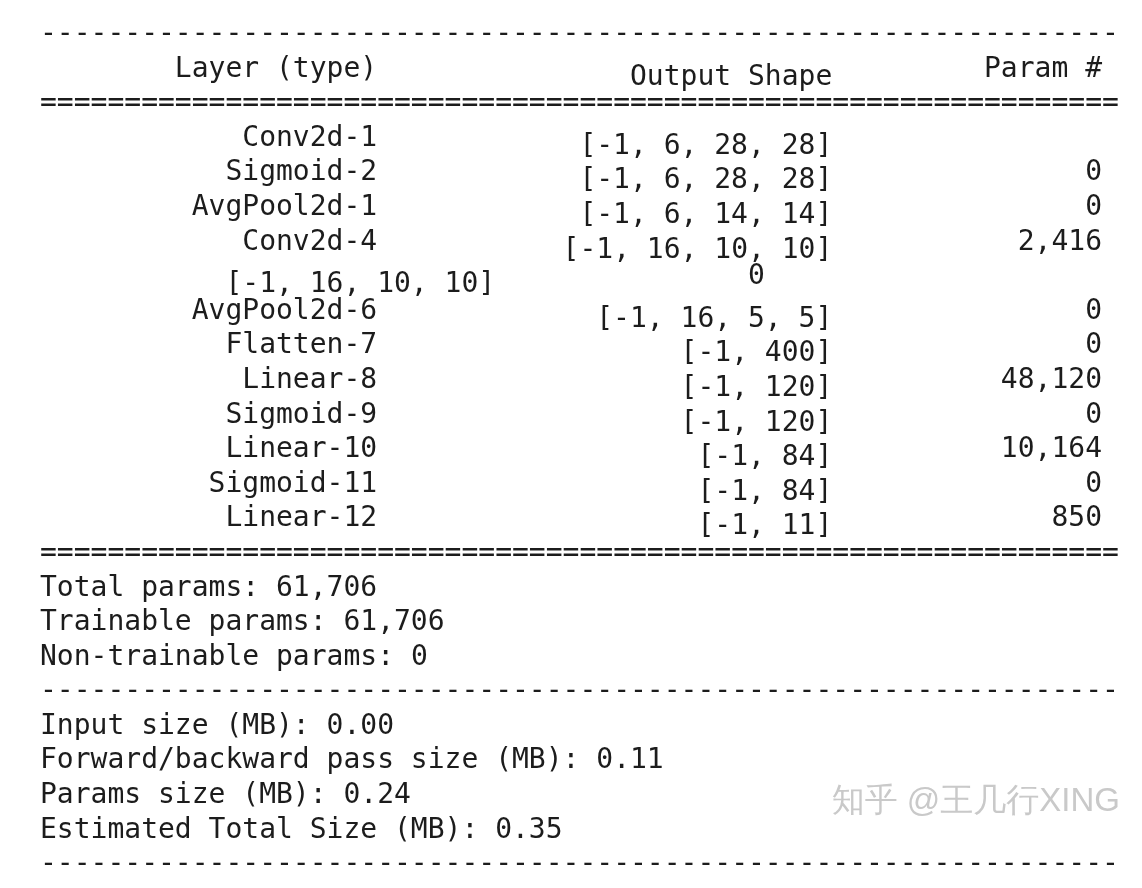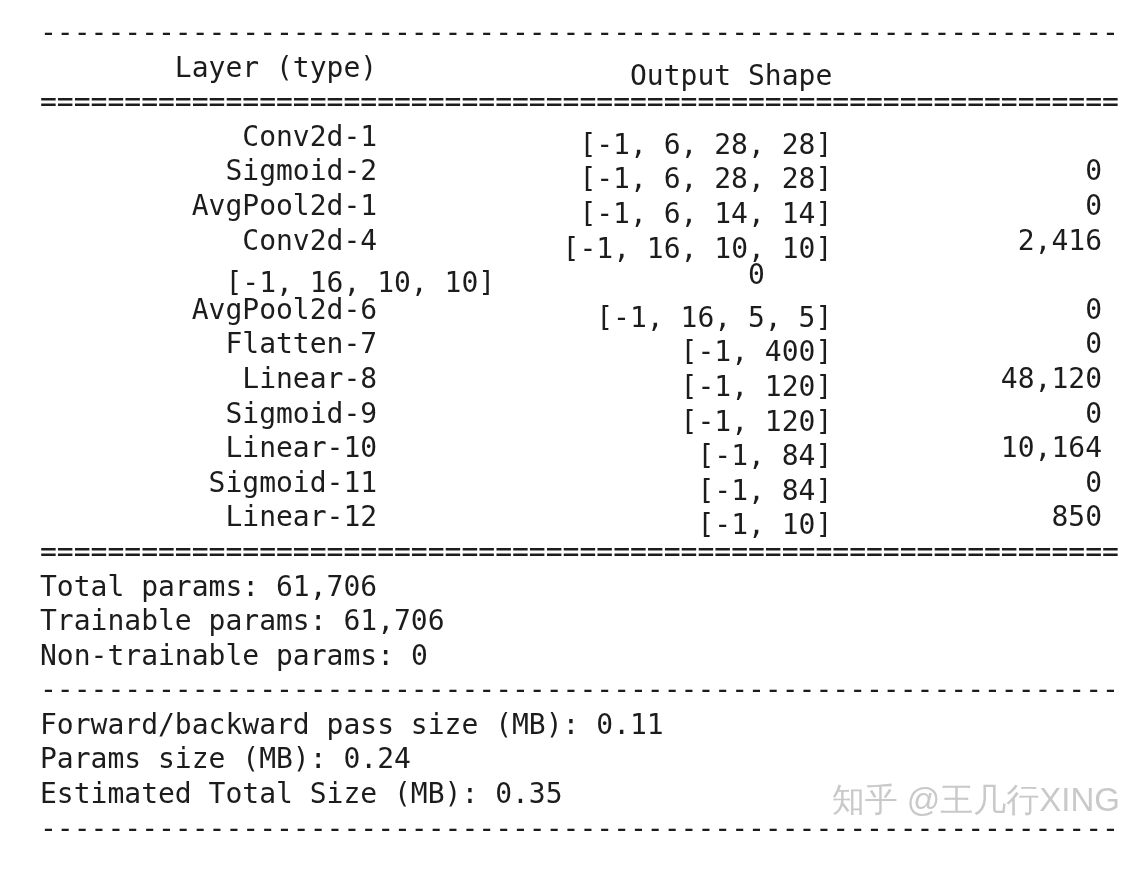"Param #" span.c3 { html: none -> <span>Param #</span> }
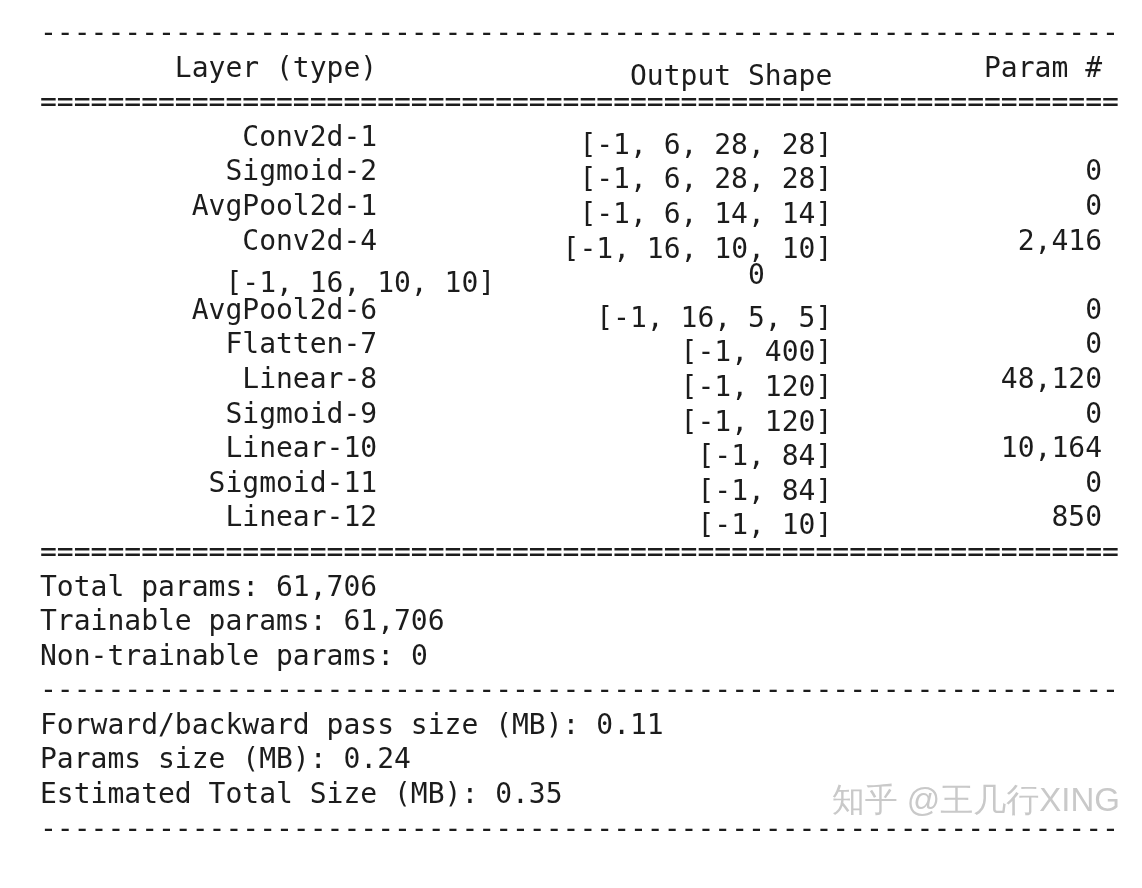"[-1, 10]" span.c2 { text: 10 -> 11 }
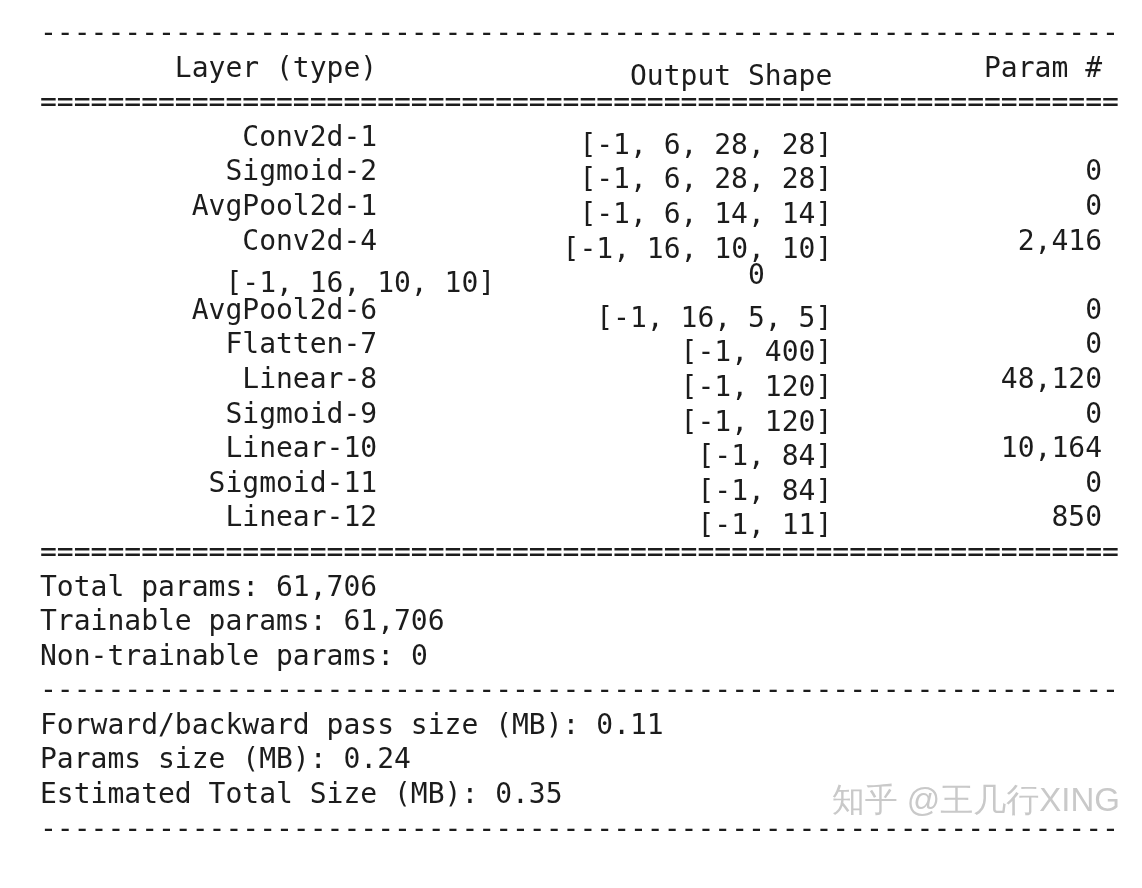"Input size (MB): 0.00" div.line { html: none -> <div><span>Input size (MB): </span><span>0.00</span></div> }
